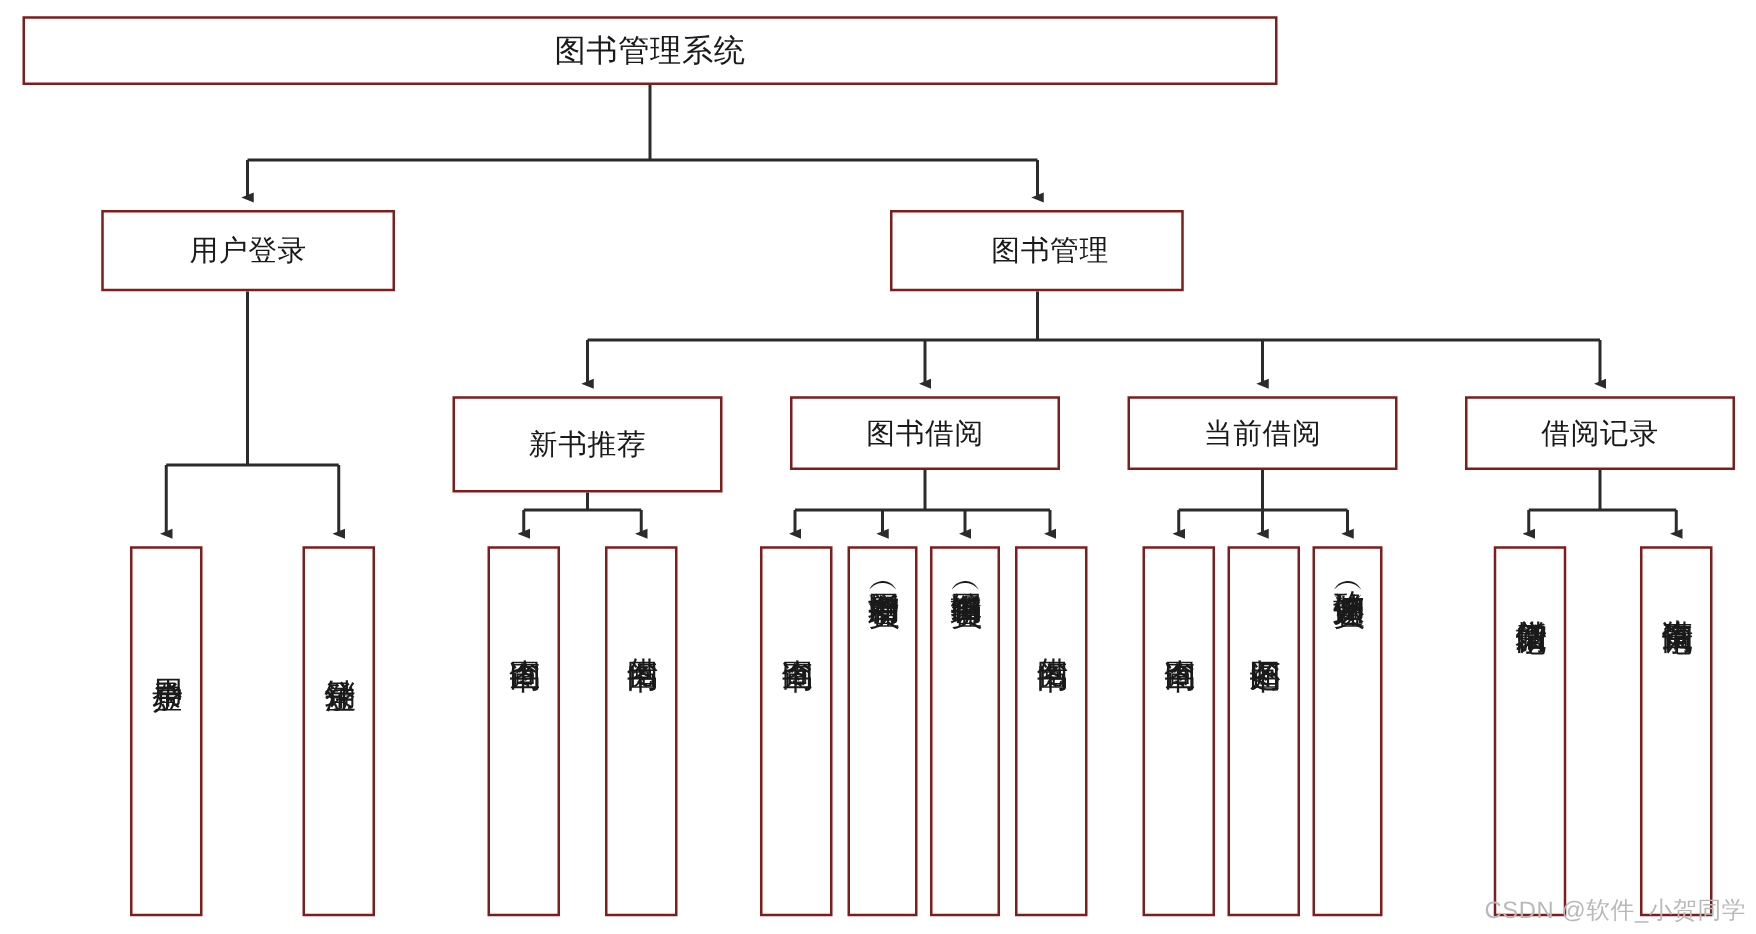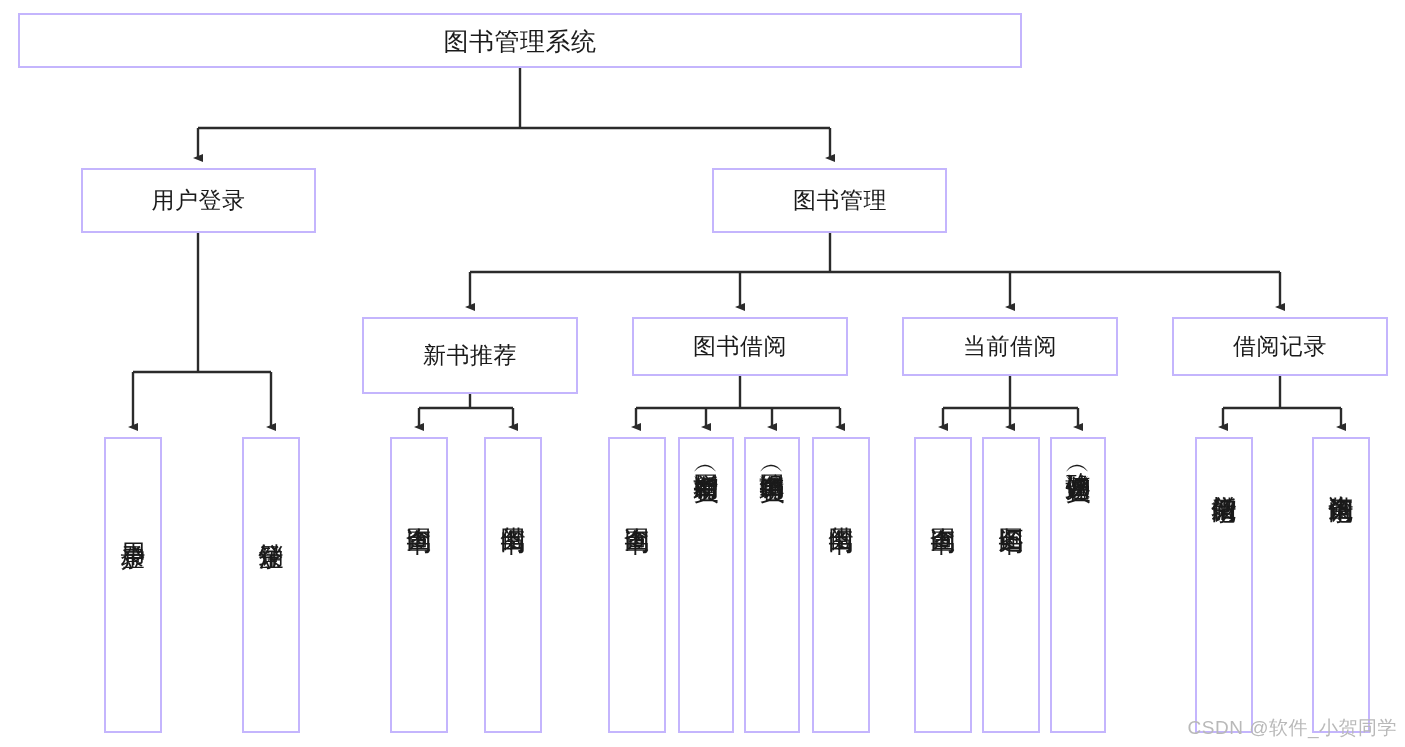"图书管理系统" .node { border: 2px solid #c4b5fd -> 2px solid #7f1d1d }
